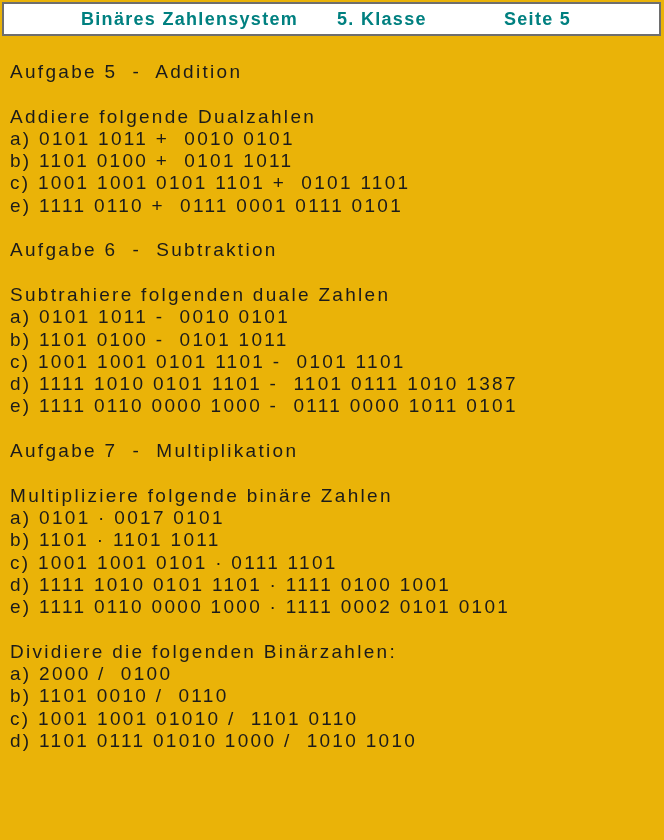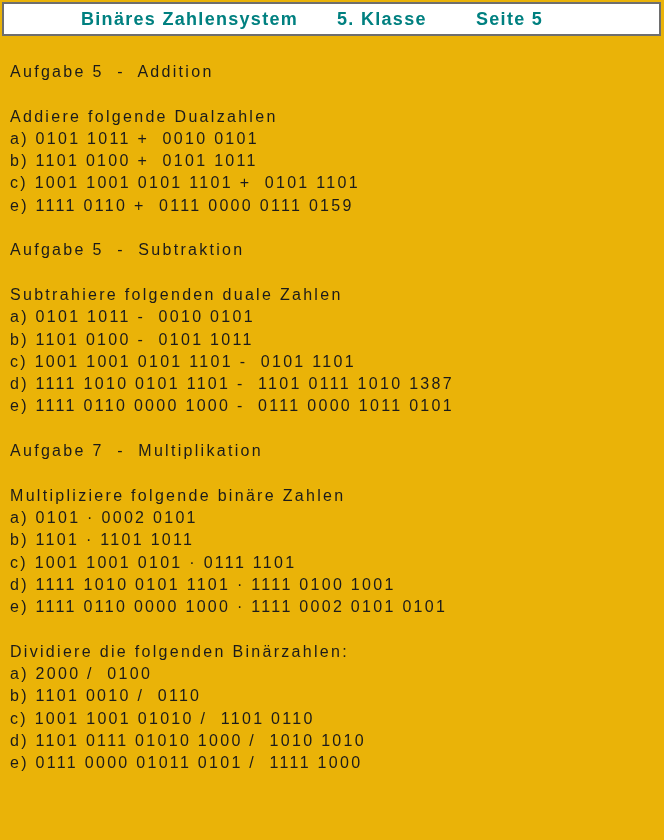"Seite 5" .h-page { left: 472px -> 500px }
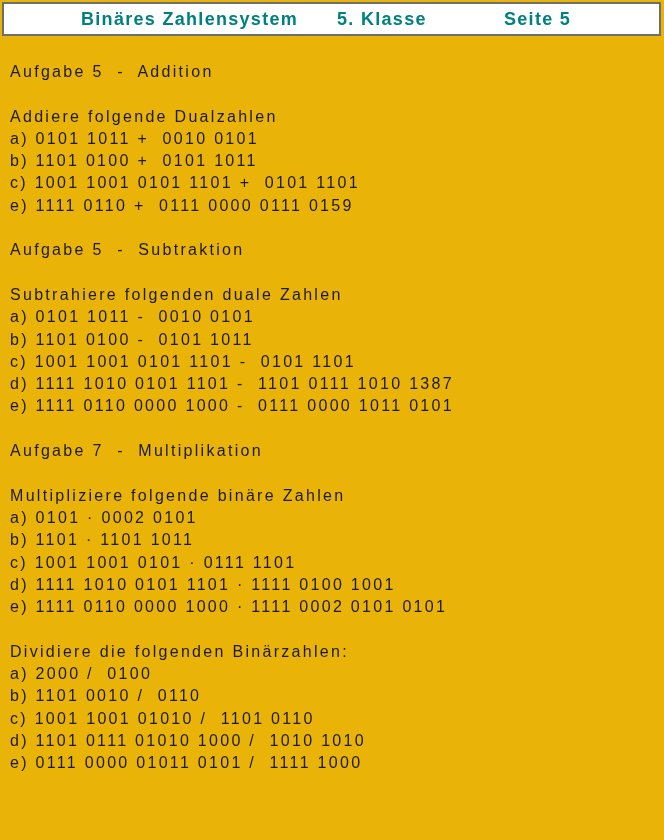"Aufgabe 5 - Addition" .line { font-size: 16px -> 19px }
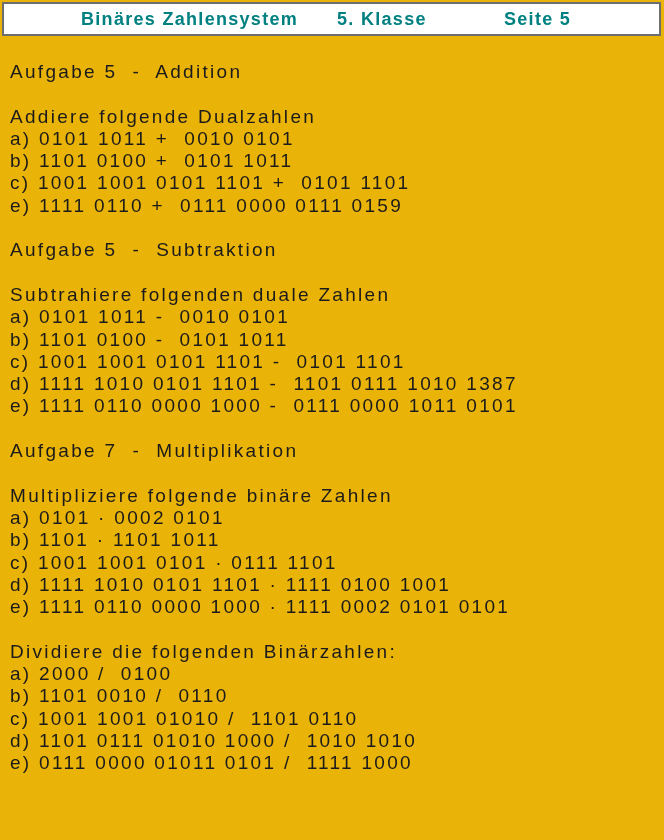"e) 1111 0110 + 0111" div.line { text: 0000 0111 0159 -> 0001 0111 0101 }
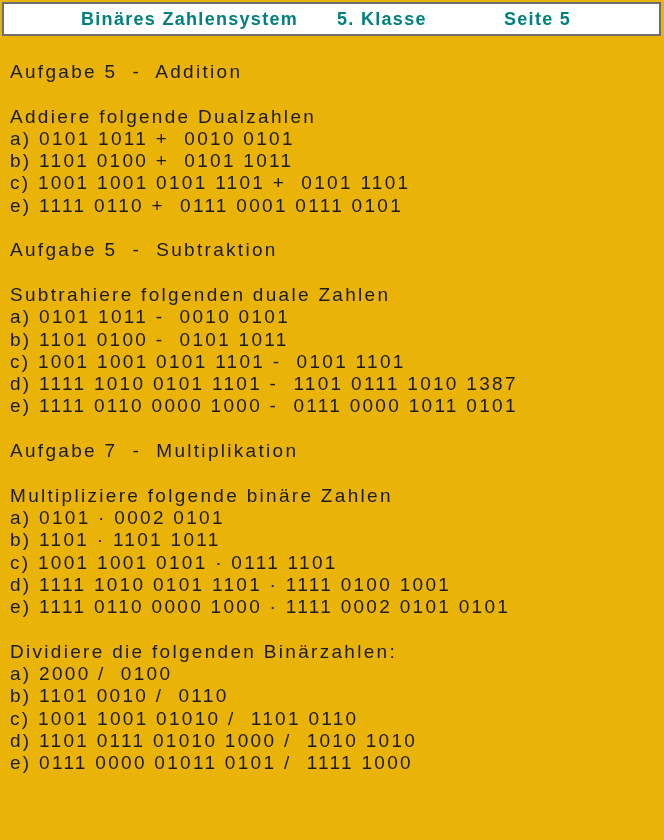"Aufgabe 5 - Subtraktion" div.line { text: 5 -> 6 }
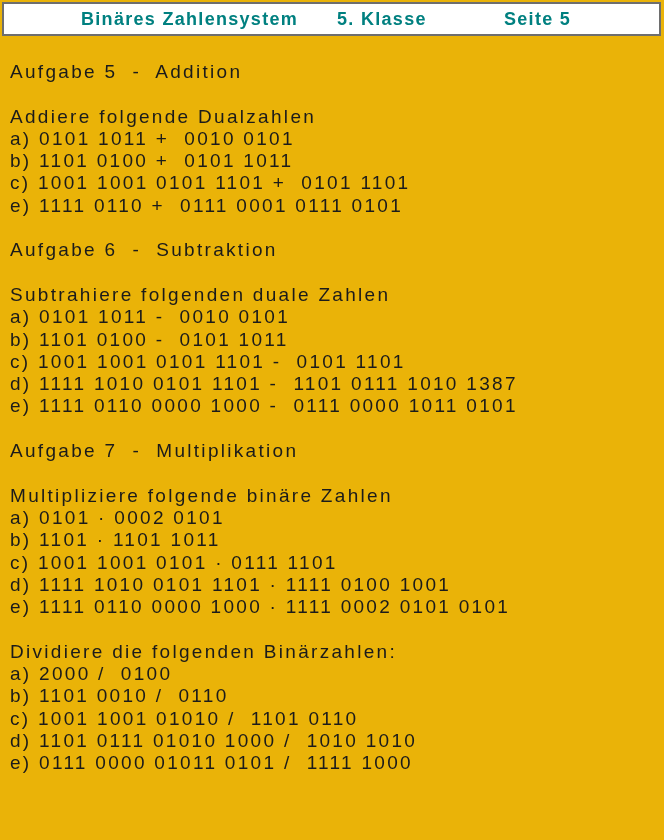"a) 0101 · 0002 0101" div.line { text: 0002 -> 0017 }
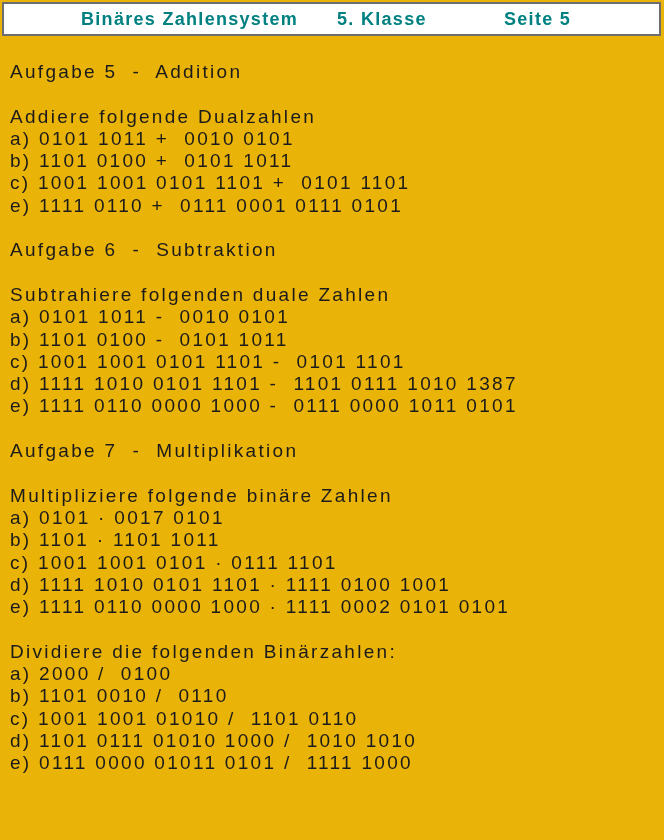"e) 0111 0000 01011 0101" div.line { html: <div>e) 0111 0000 01011 0101 / 1111 1000</div> -> none }
